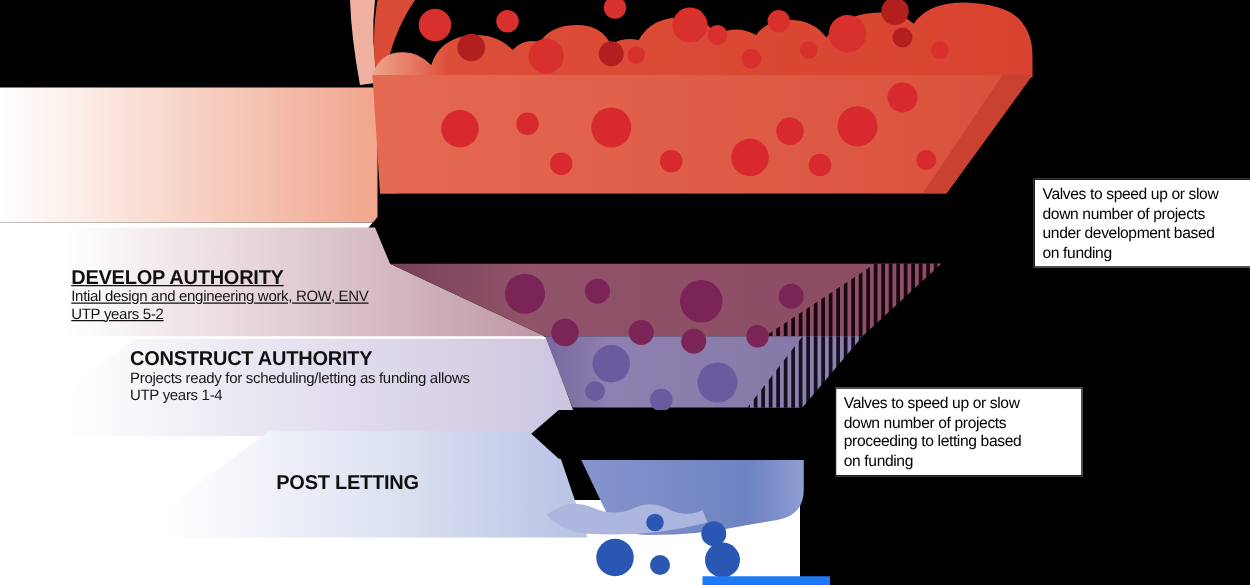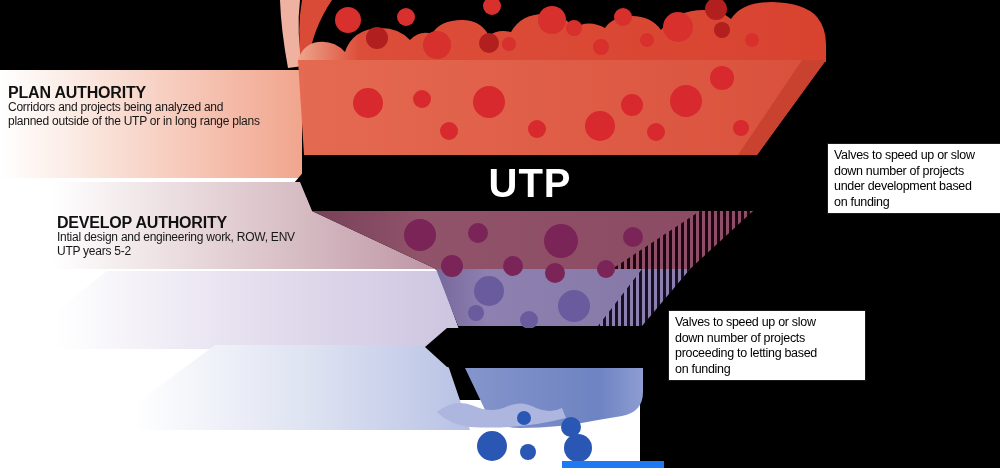"PLAN AUTHORITY" div.label { html: <div> <h3>PLAN AUTHORITY</h3> <div>Corridors and projects being analyzed and planned outside of the UTP or in long range plans</div> </div> -> none }
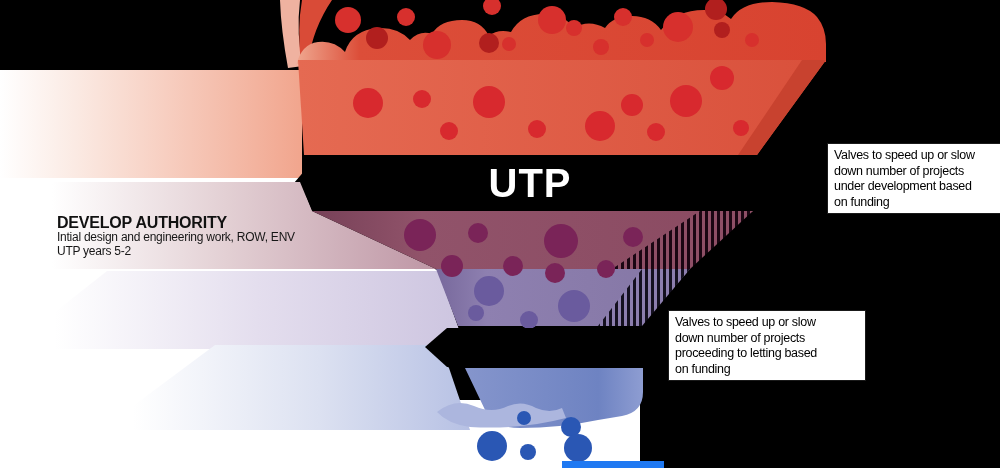"UTP" div.barlabel { html: <div>UTP</div> -> none }
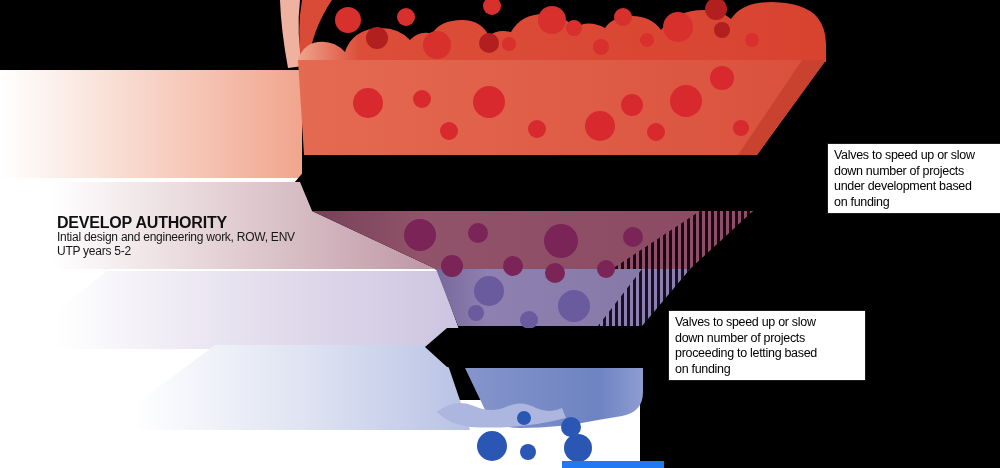"DEVELOP AUTHORITY" div.label { text-decoration: none -> underline }
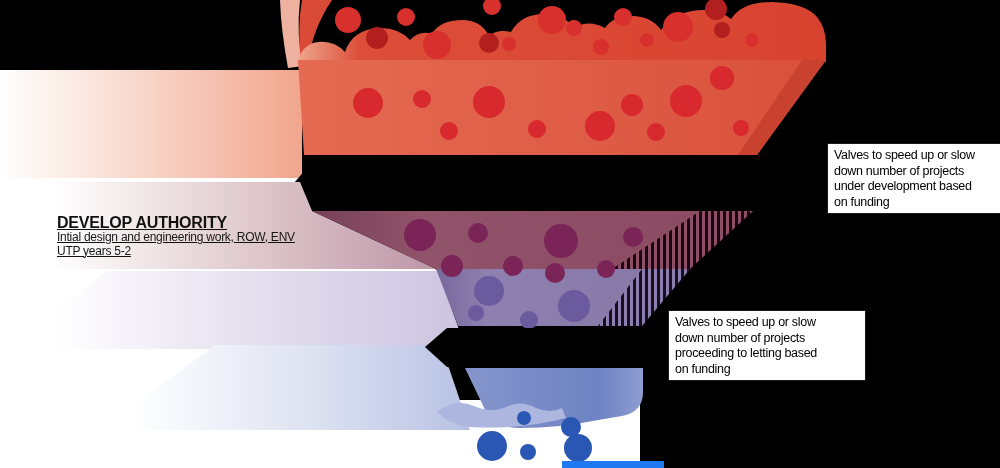"CONSTRUCT AUTHORITY" div.label { html: none -> <div> <h3>CONSTRUCT AUTHORITY</h3> <div>Projects ready for scheduling/letting as funding allows UTP years 1-4</div> </div> }
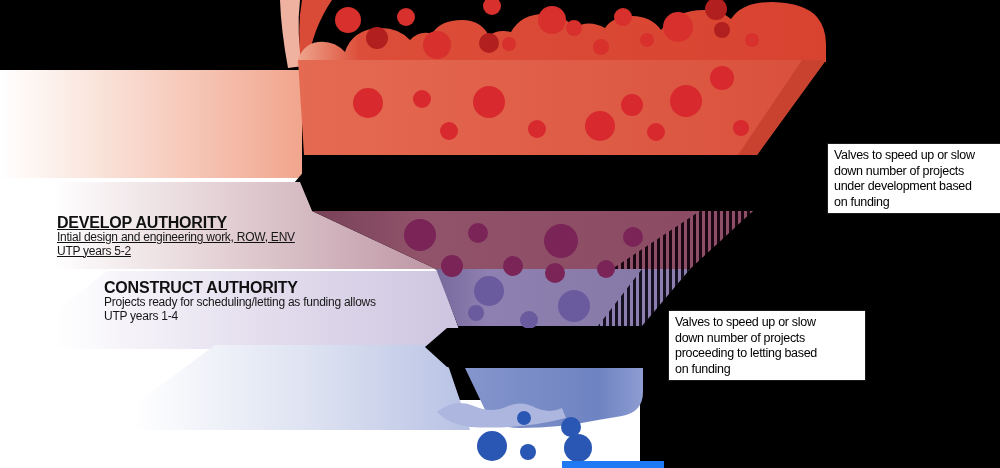"POST LETTING" div.label { html: none -> <div> <h3>POST LETTING</h3> </div> }
